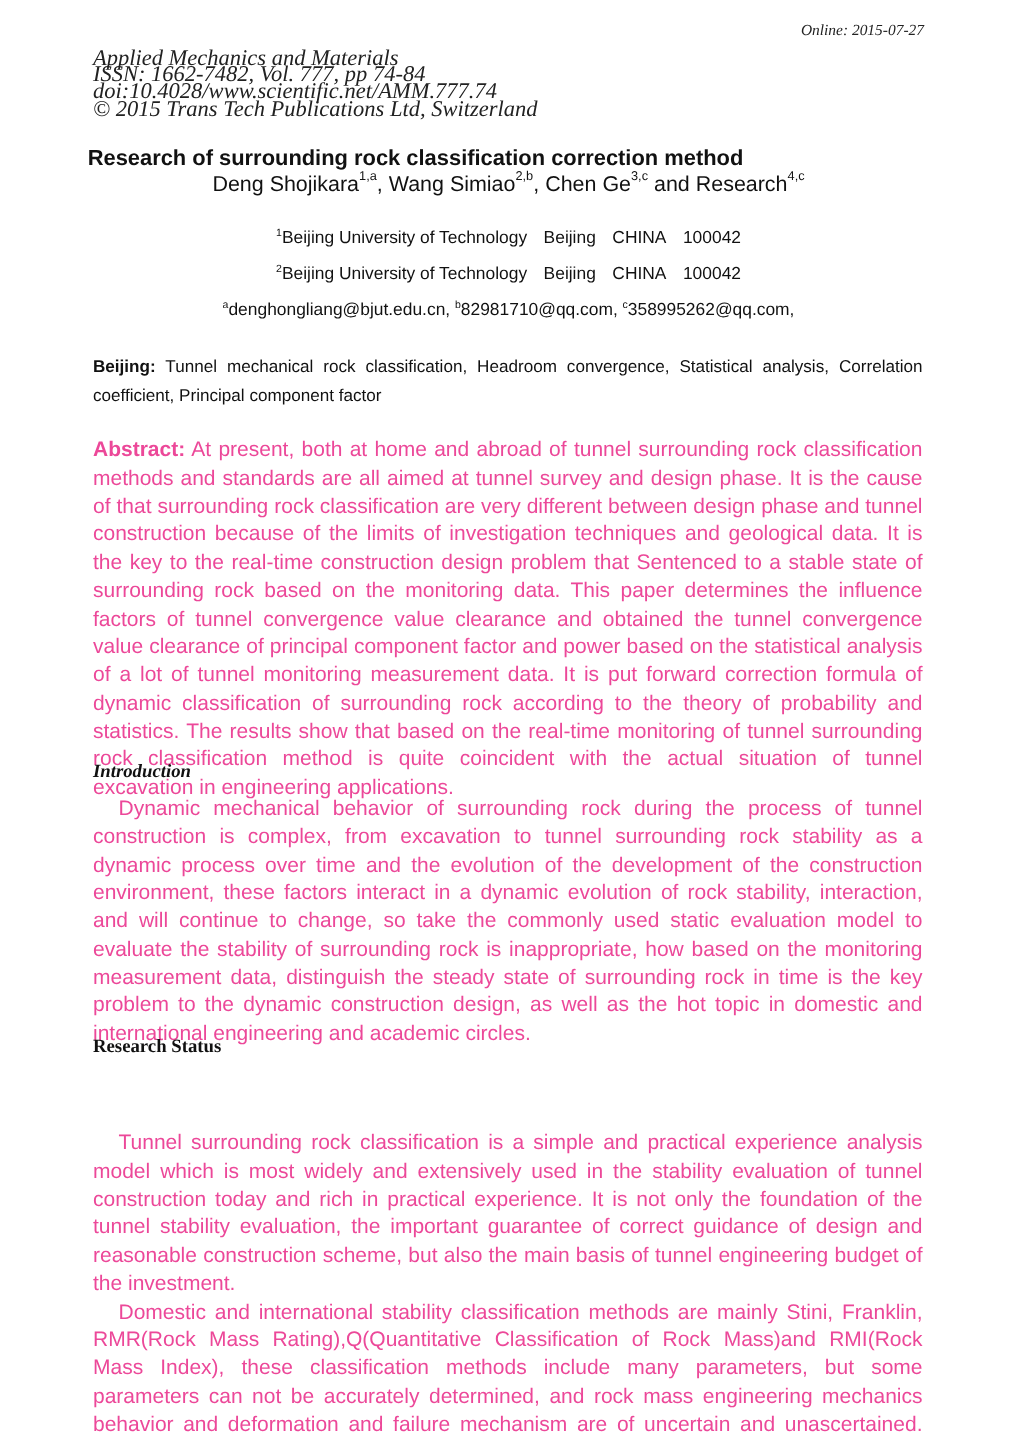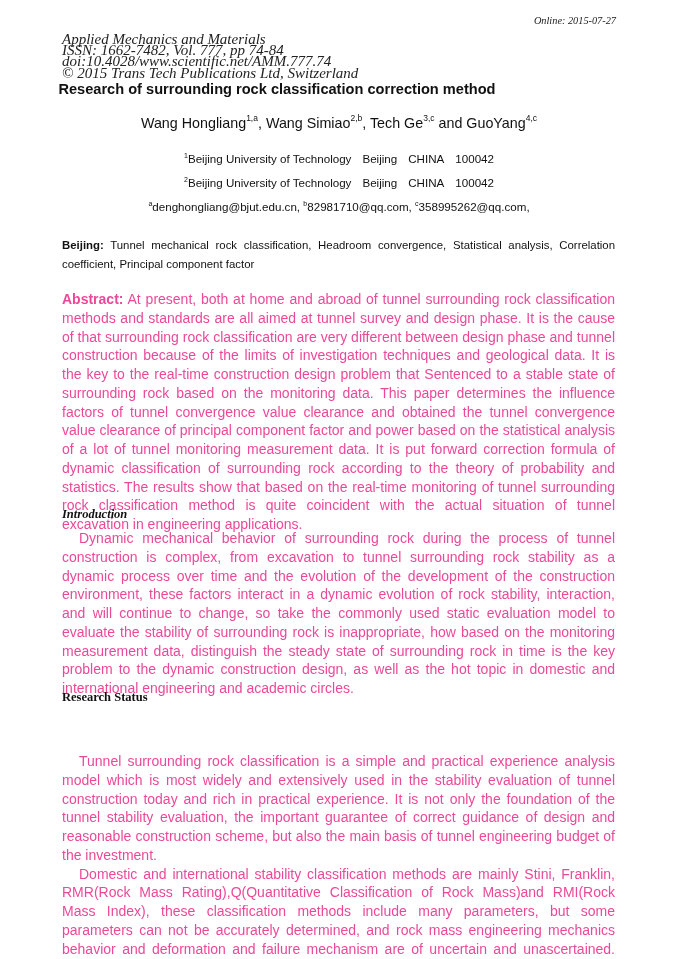"Research of surrounding rock" .title { top: 81px -> 98px }
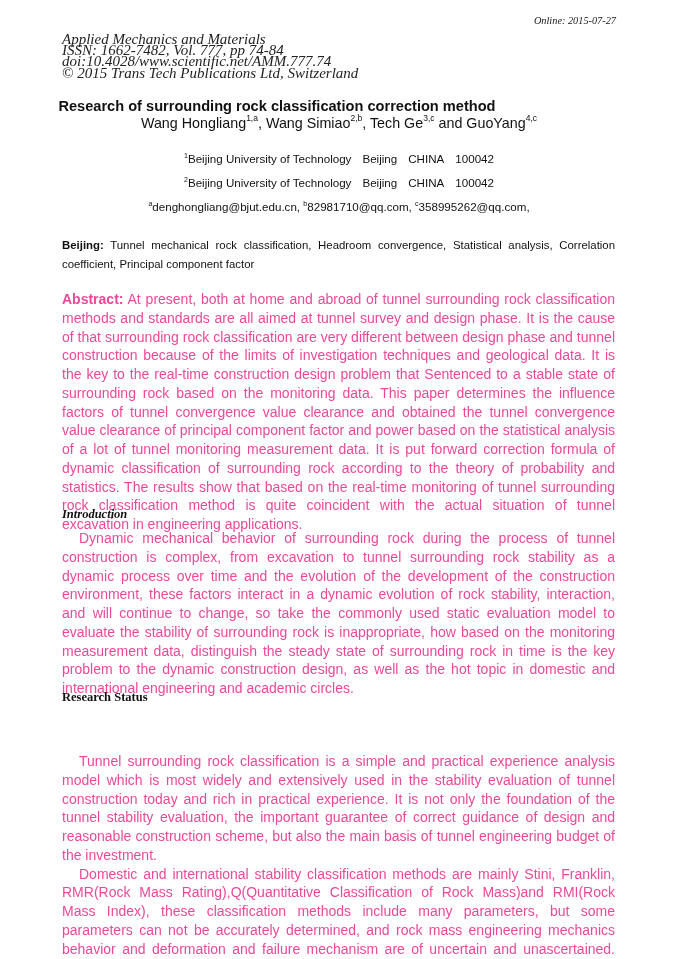"Wang Hongliang" span { text: Wang Hongliang -> Deng Shojikara }
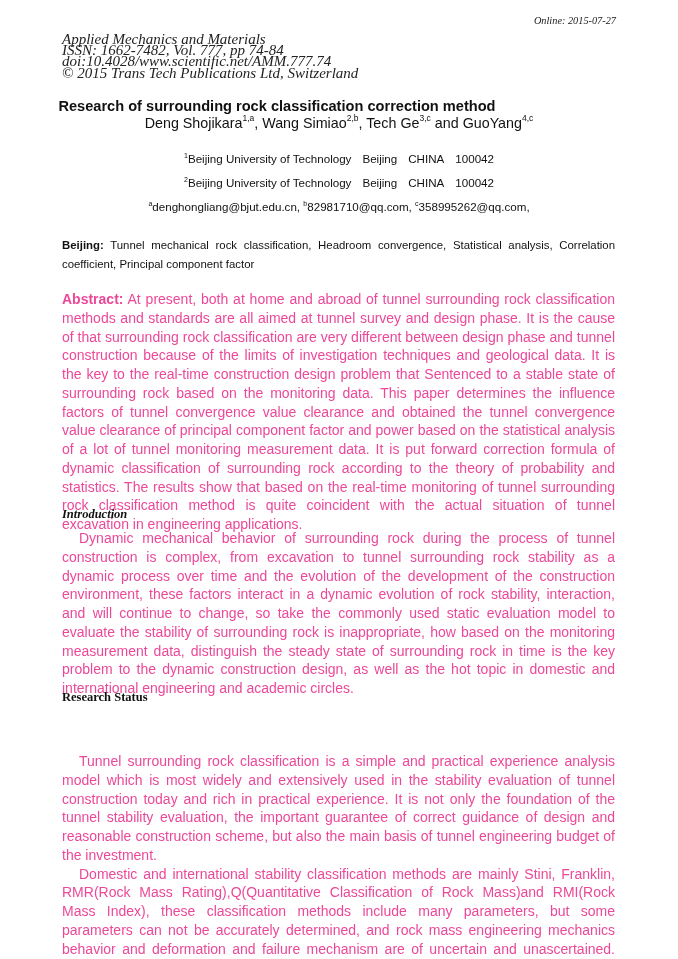"Tech Ge" span { text: Tech -> Chen }
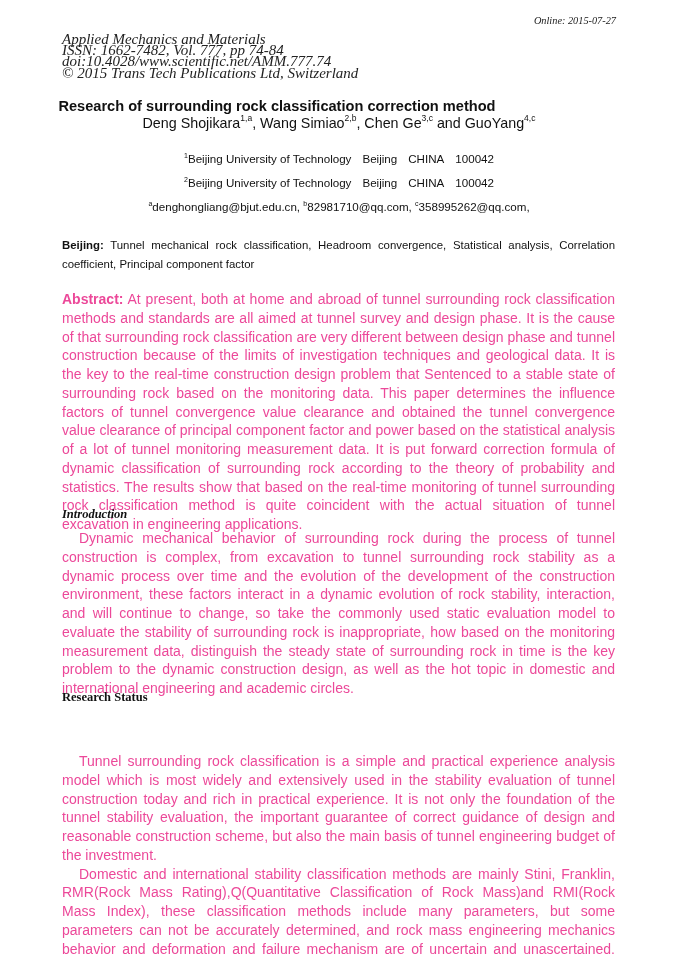"GuoYang" span { text: GuoYang -> Research }
